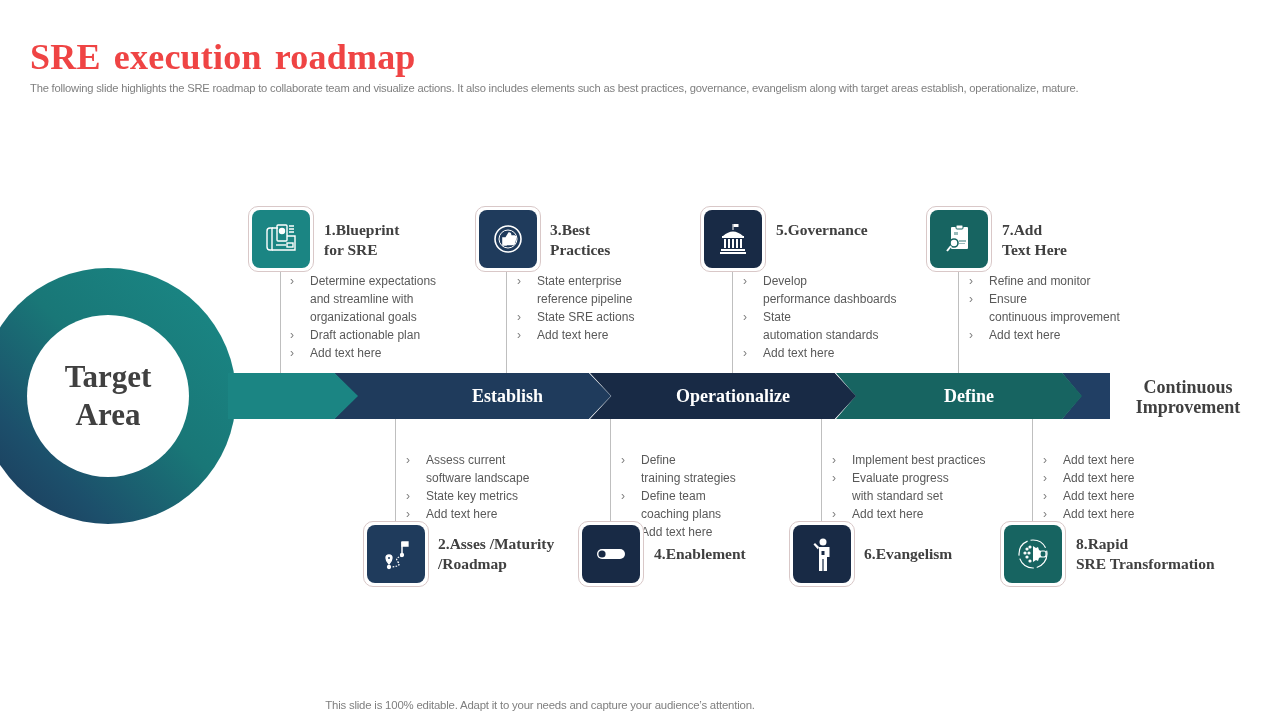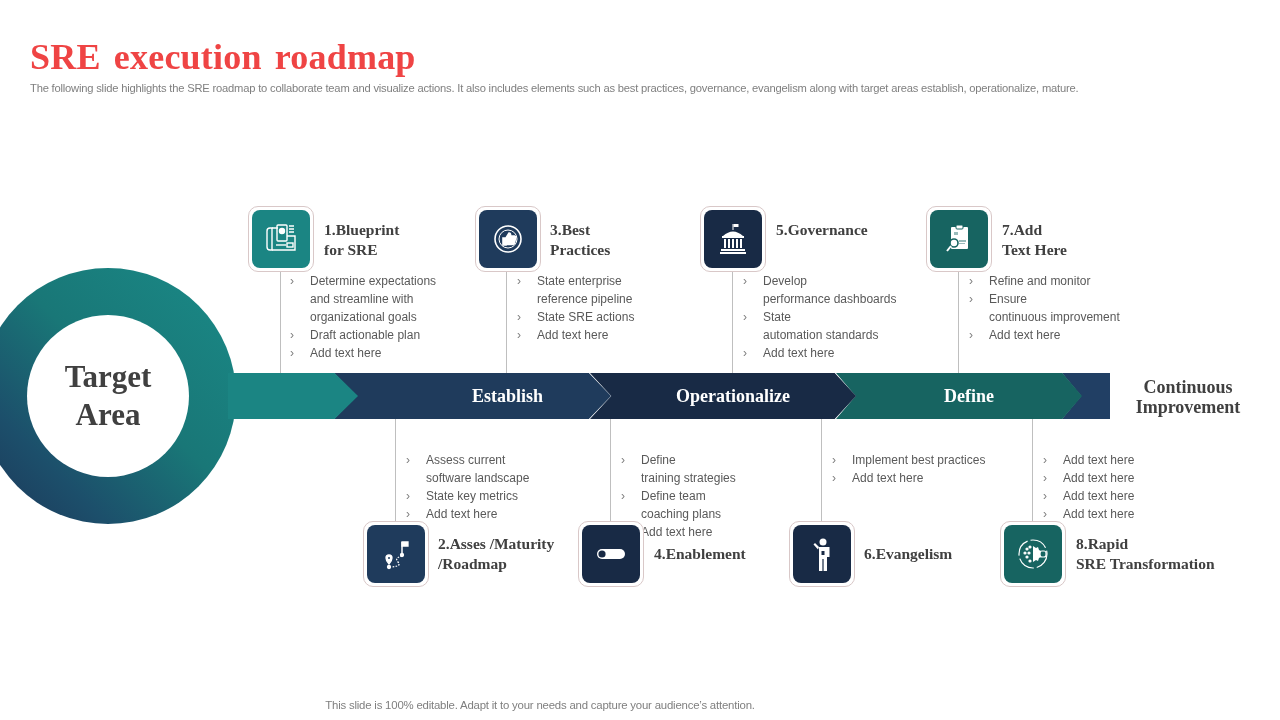"Evaluate progress" li { html: none -> <li> <span>Evaluate progress with standard set</span> </li> }
